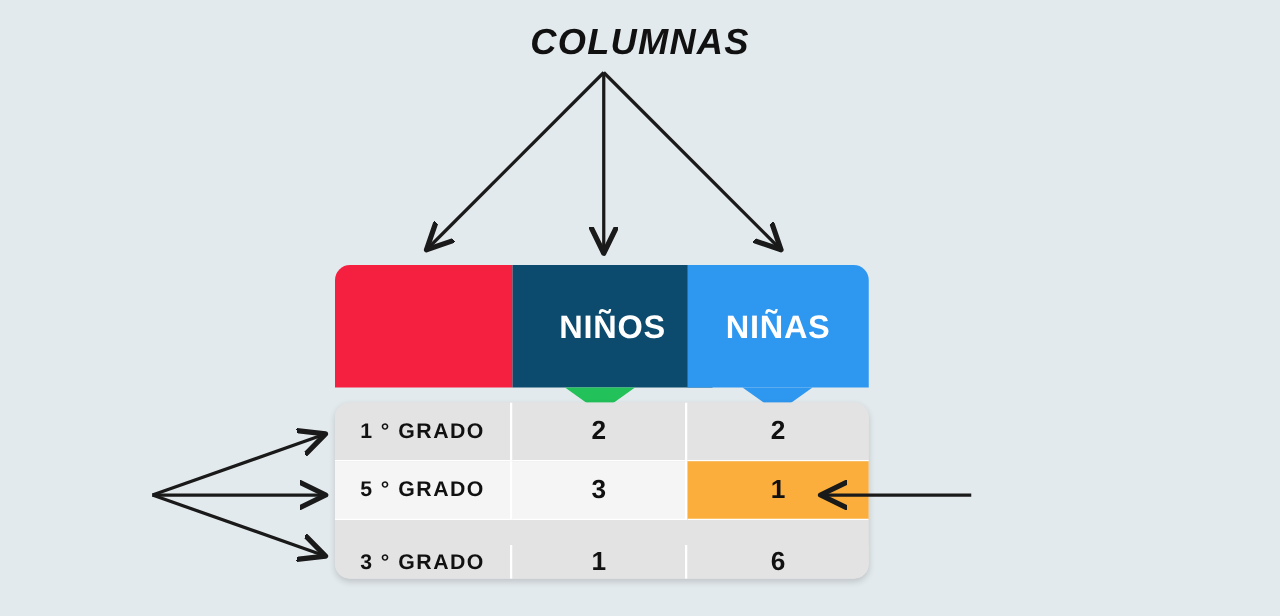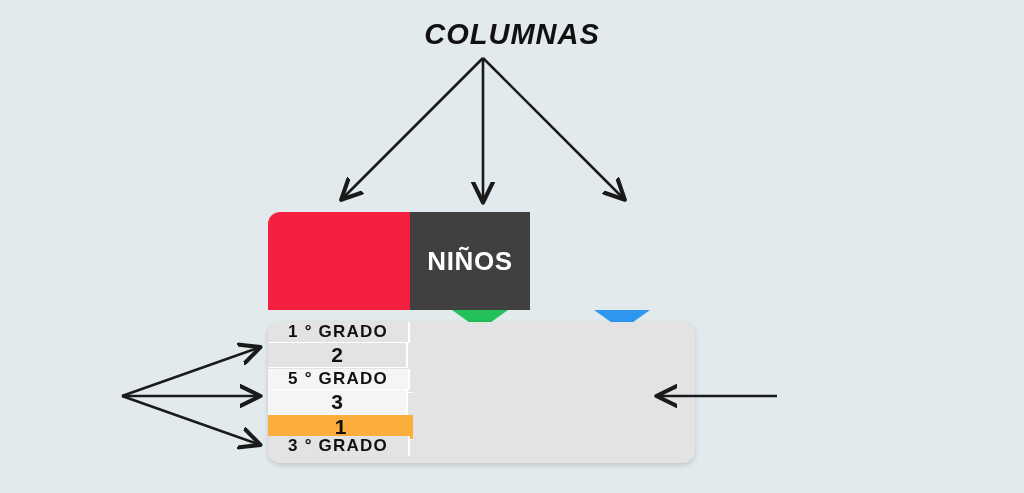"NIÑOS" .hdr-green { background: #404040 -> #0c4a6e; width: 120px -> 160px }
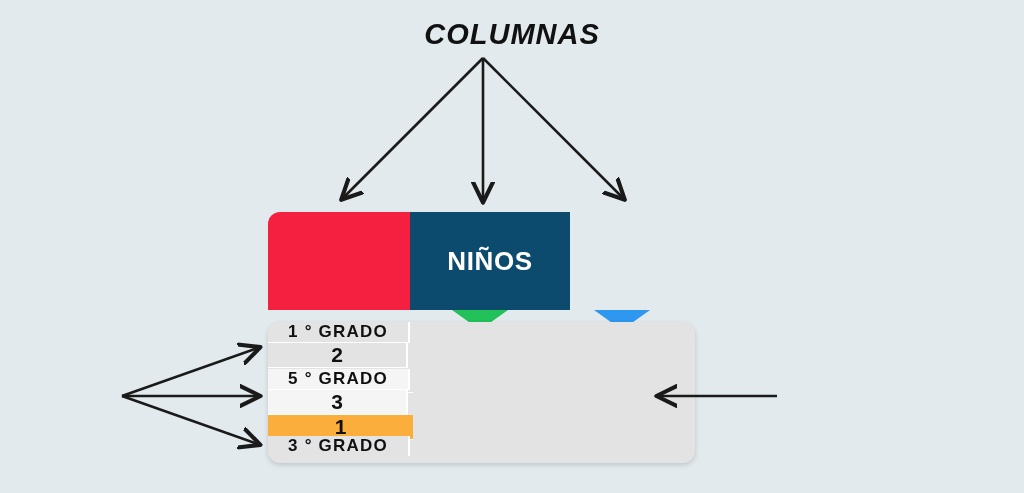"NIÑAS" div.hdr { html: none -> <div> <span>NIÑAS</span> </div> }
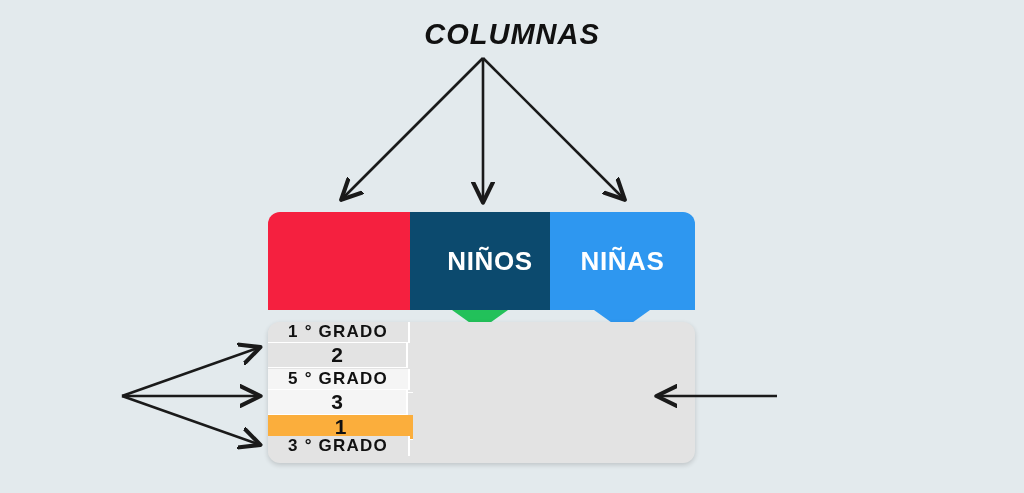"1 ° GRADO" .trow { flex-direction: column -> none }
